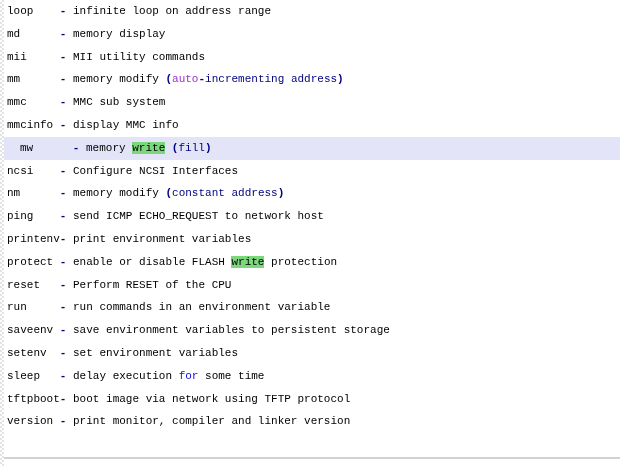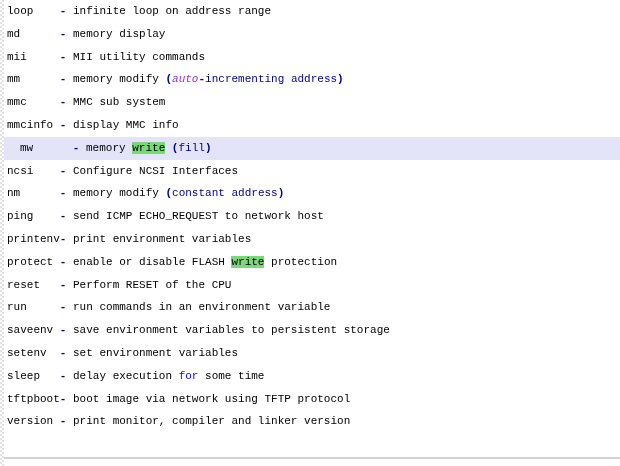"auto" .t-ka { font-style: italic -> none }
